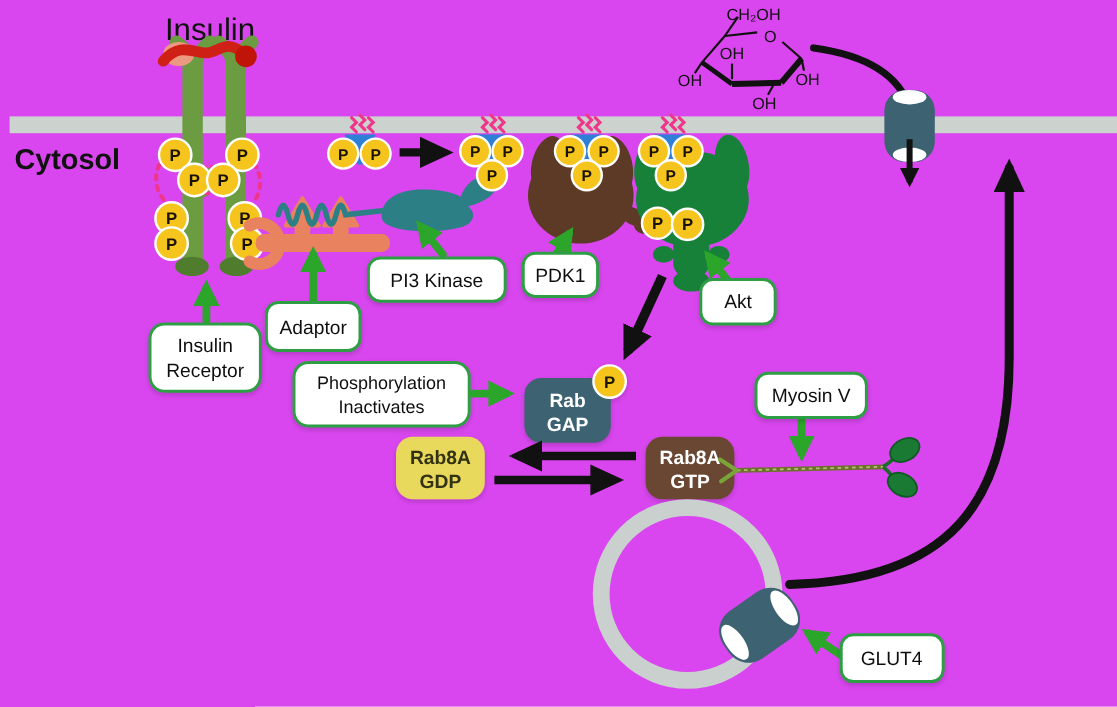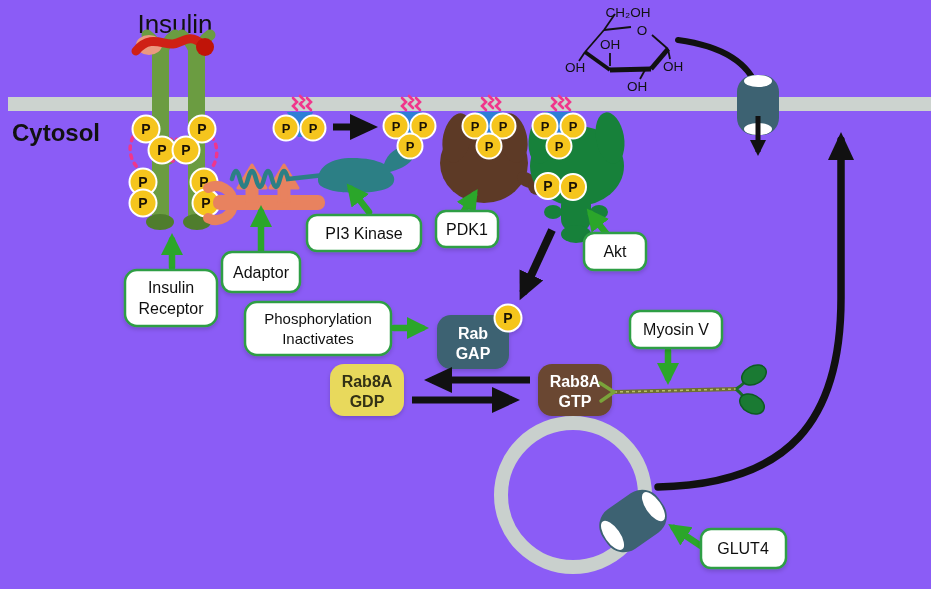"Insulin" .stage { background: #8b5cf6 -> #d946ef }
